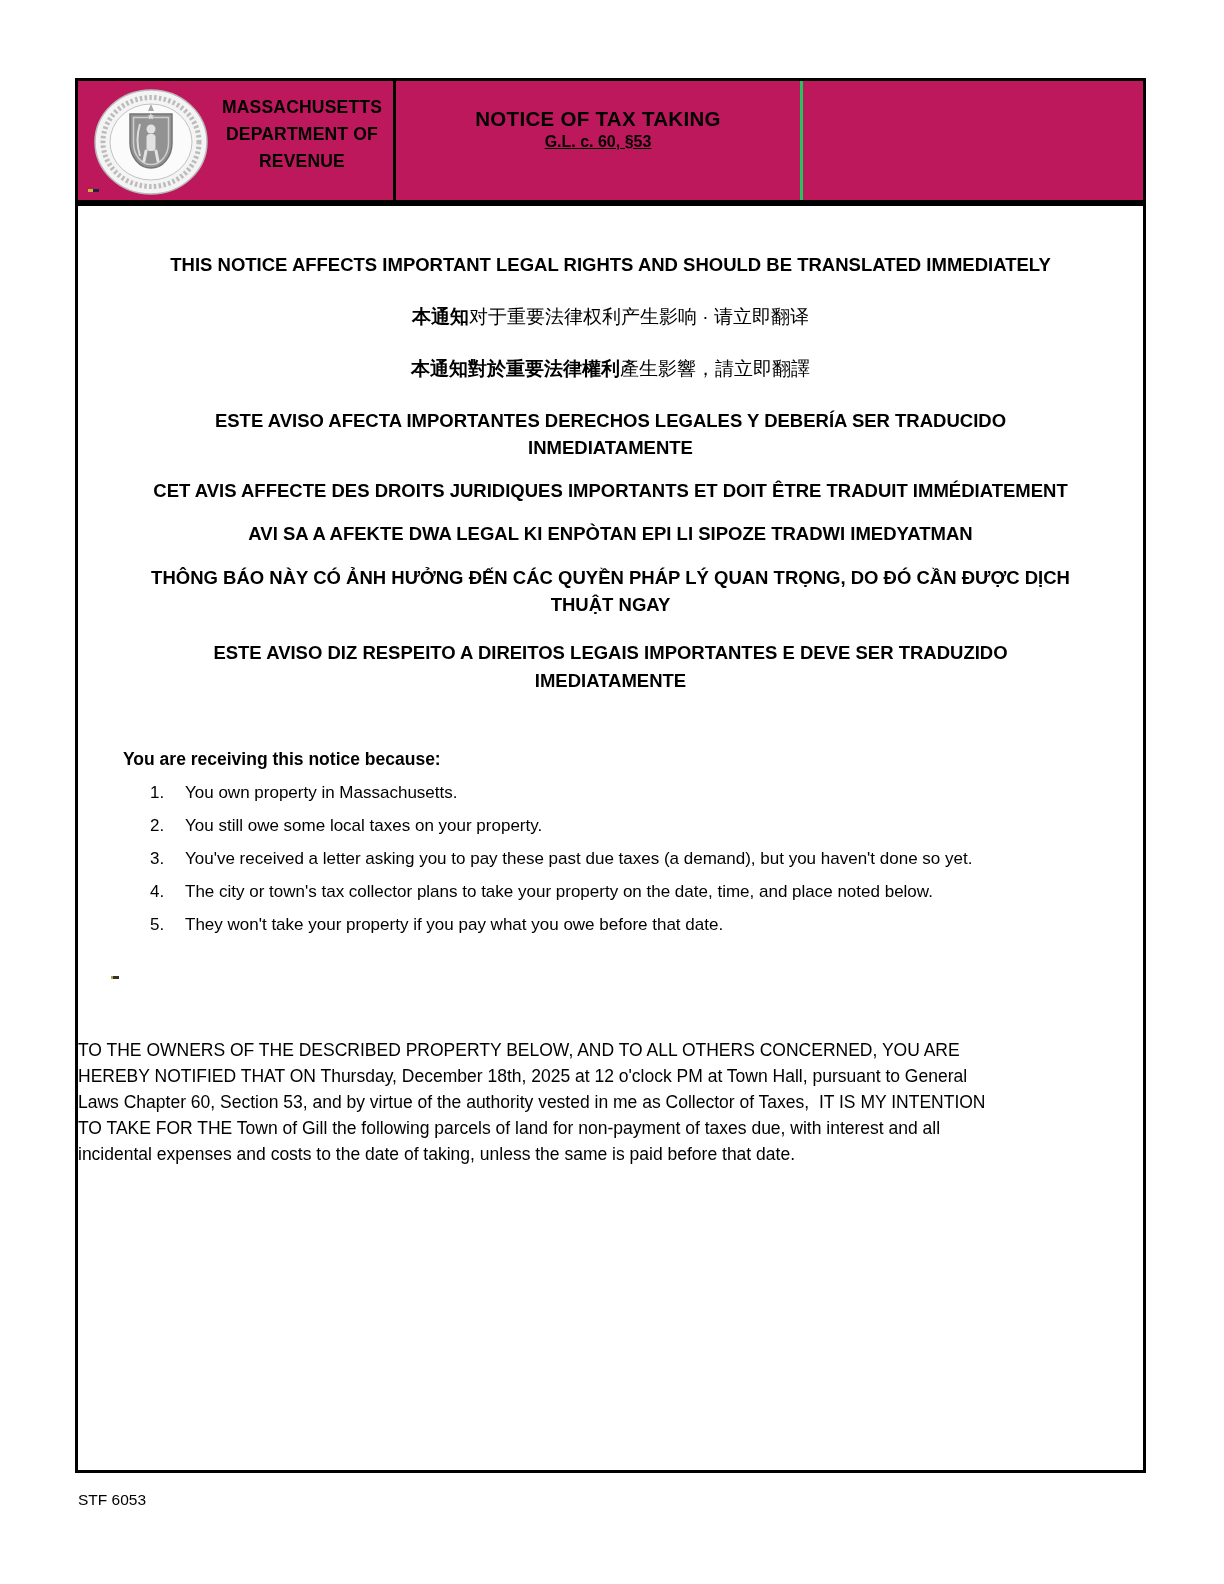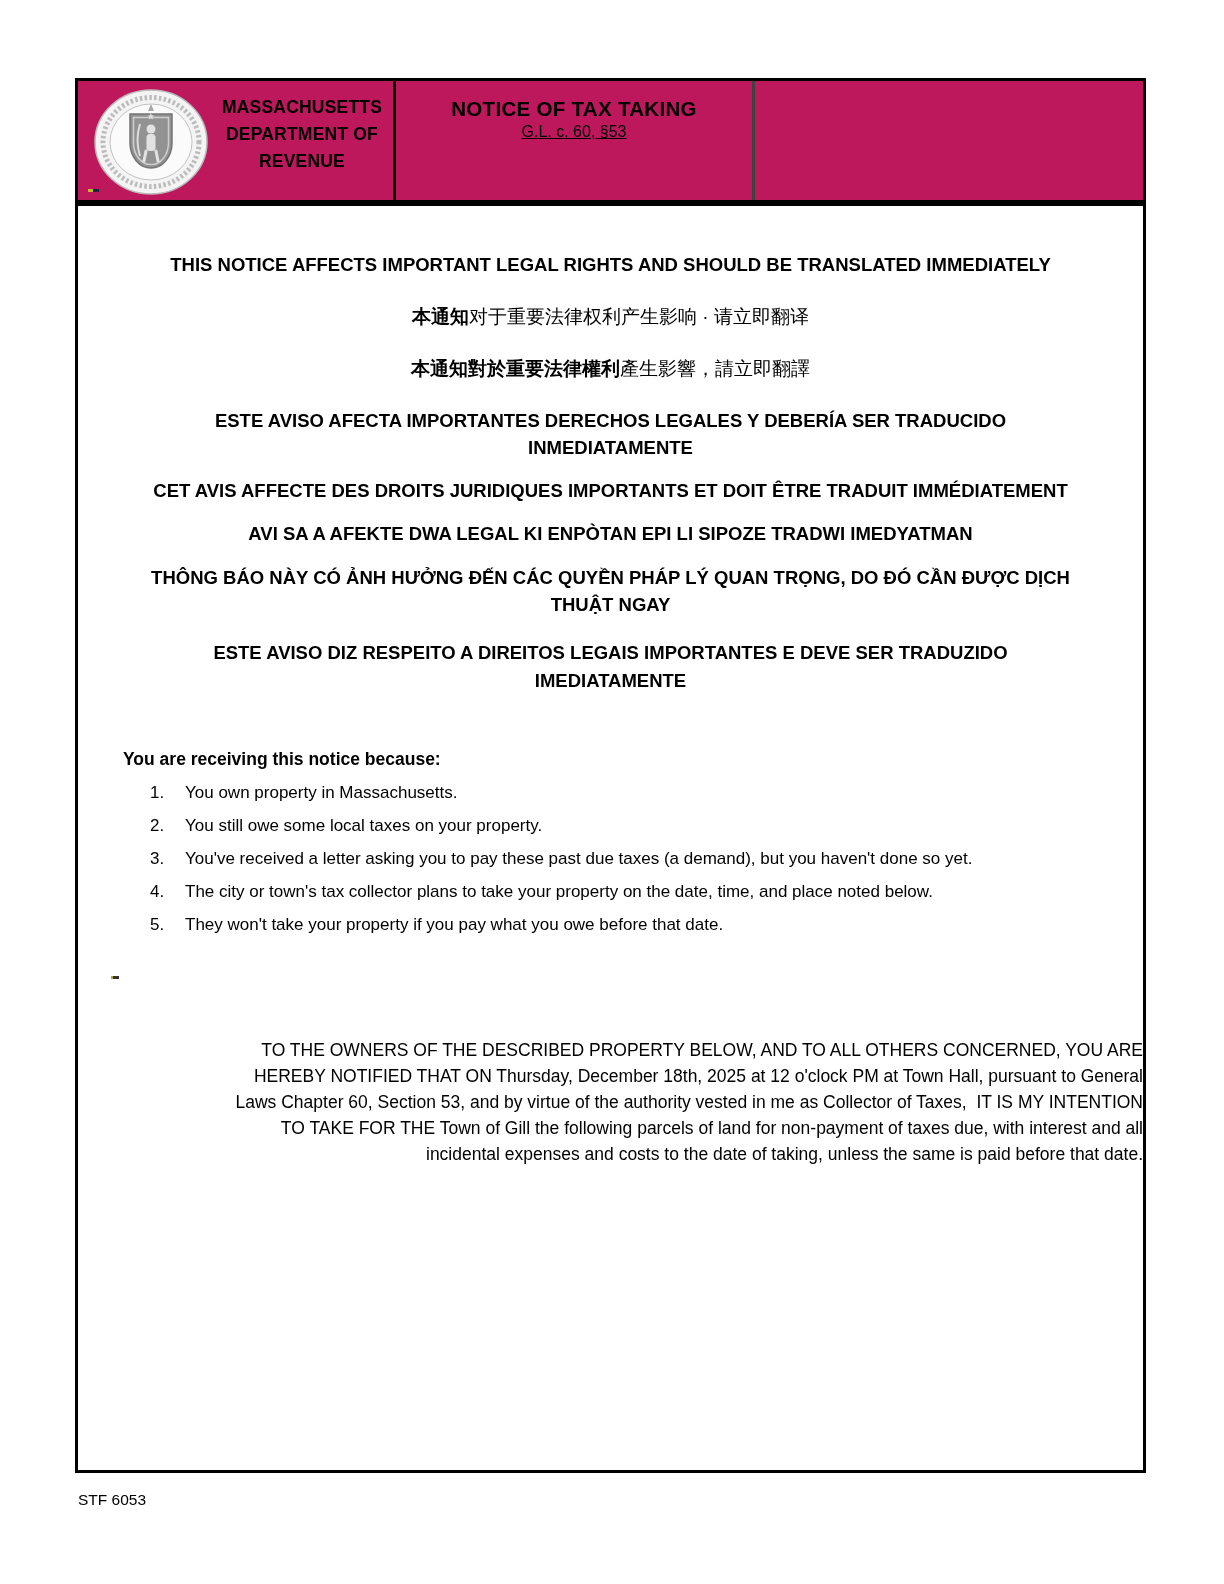"NOTICE OF TAX TAKING" .cell-title { border-right: 3px solid #404040 -> 3px solid #22c55e; padding-top: 16px -> 26px; width: 359px -> 407px }
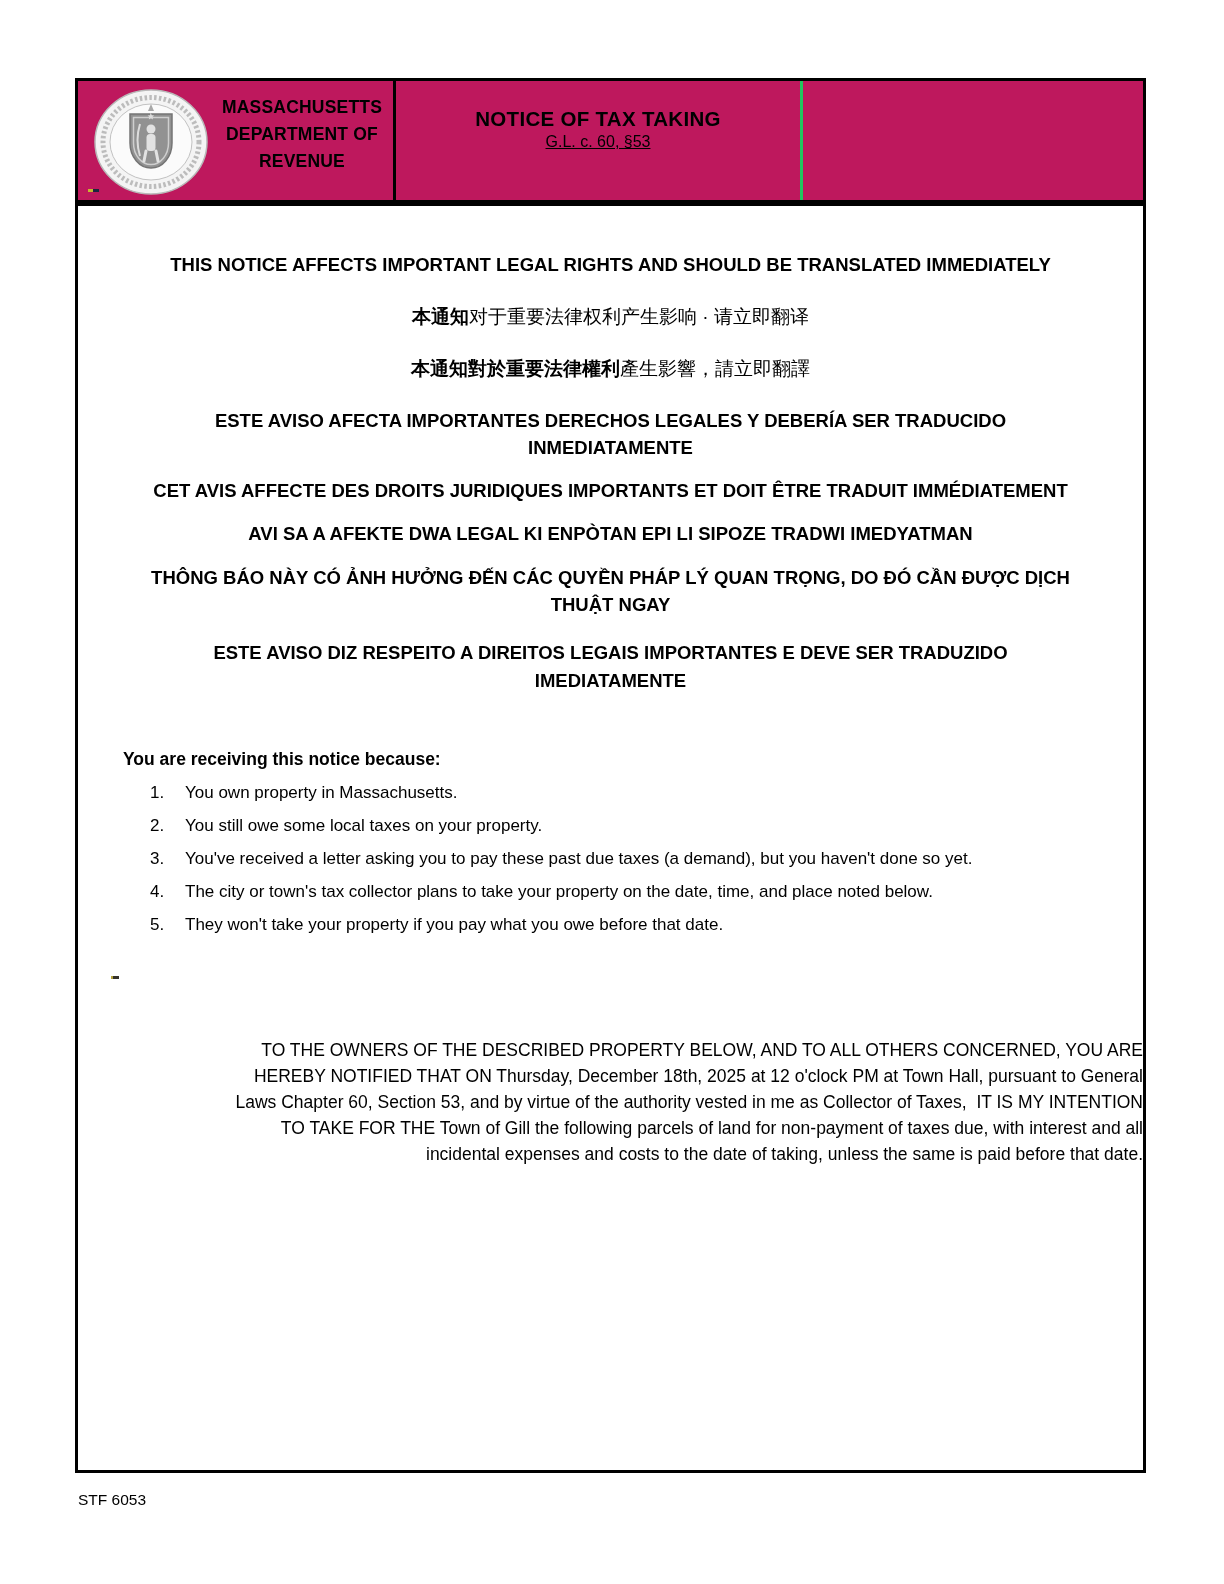"G.L. c. 60, §53" .statute { font-weight: normal -> bold }
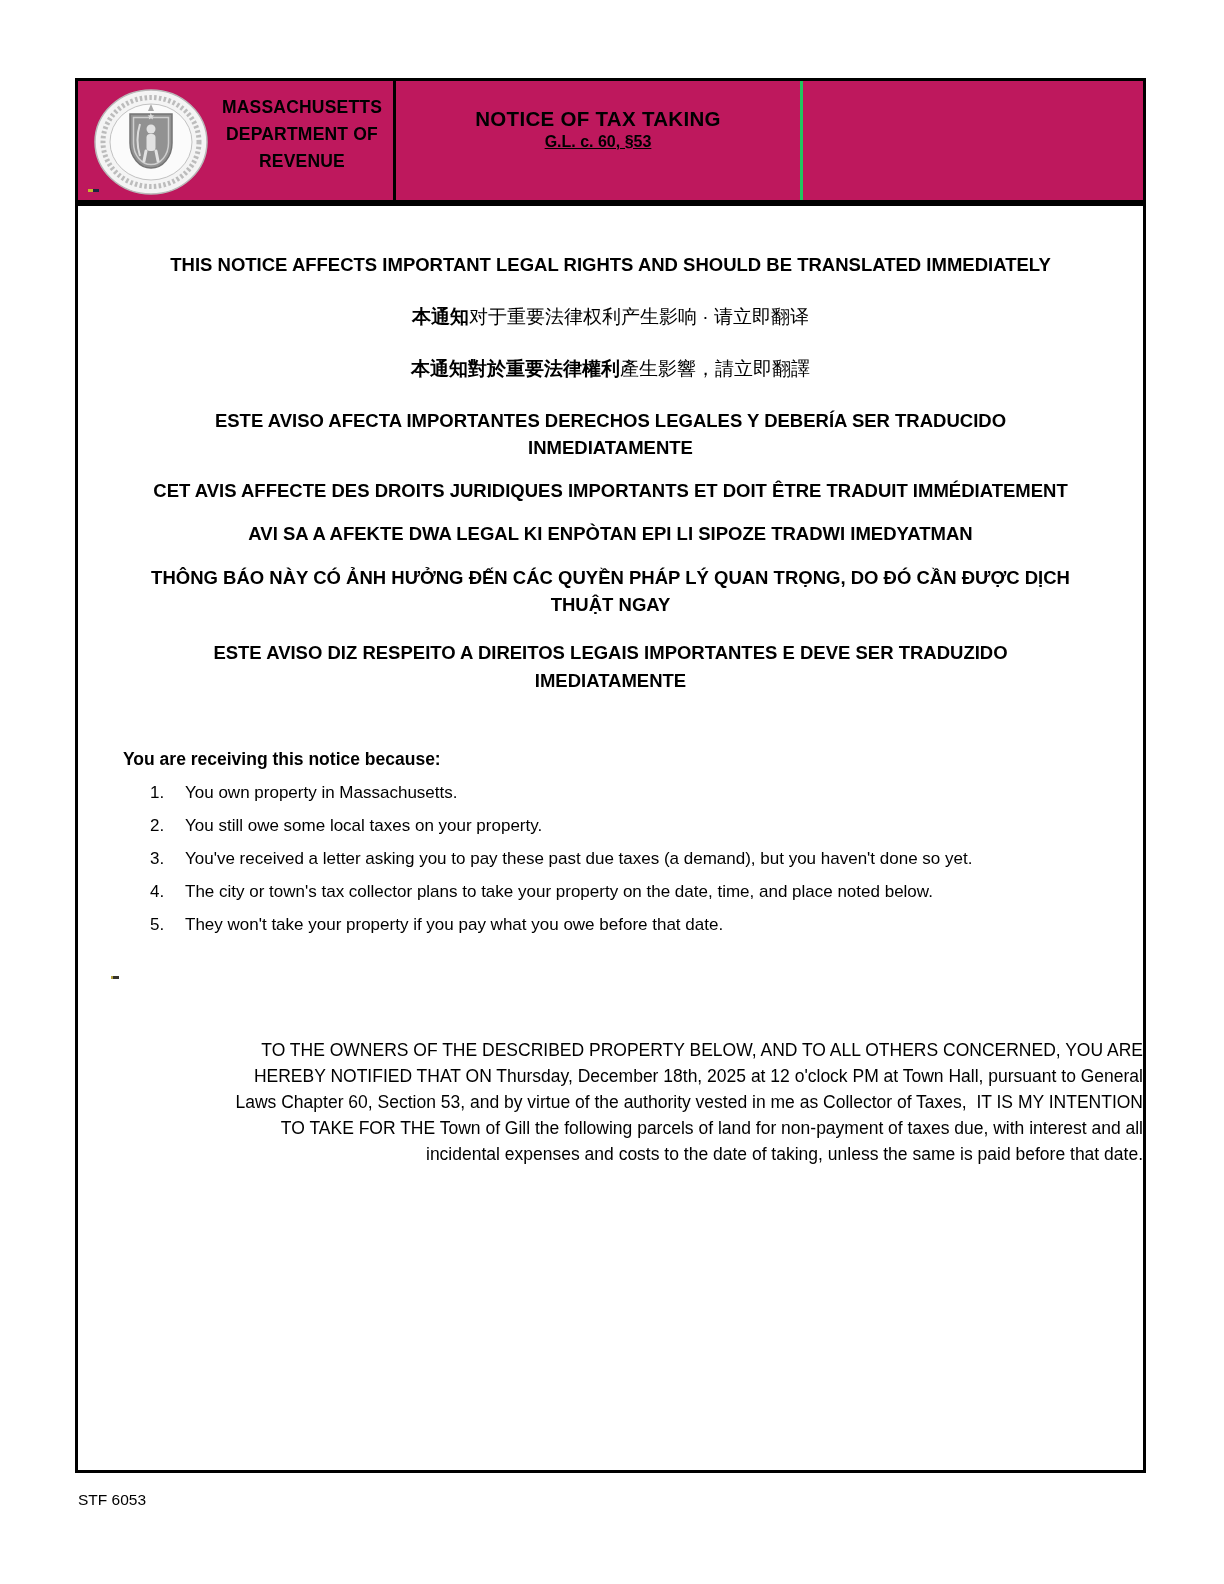"TO THE OWNERS OF THE" .declaration { text-align: right -> left }
